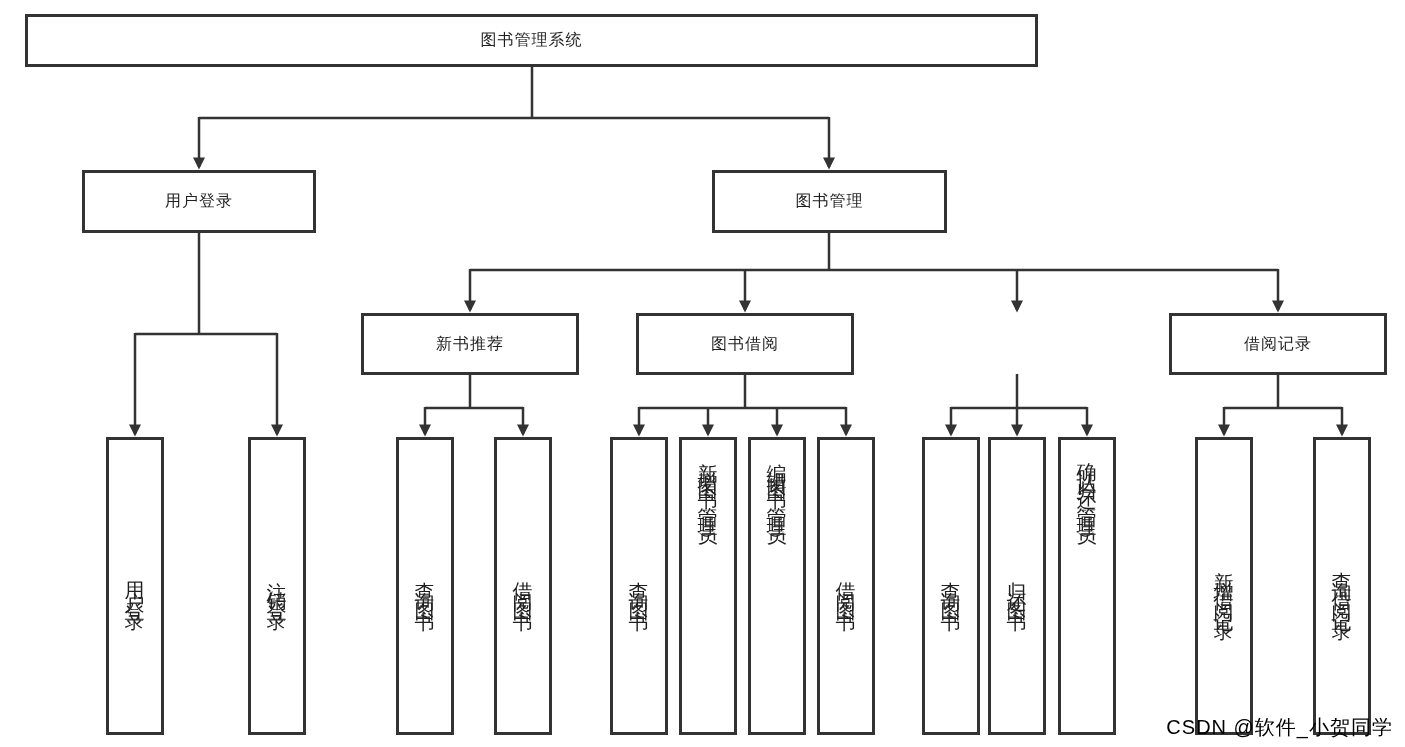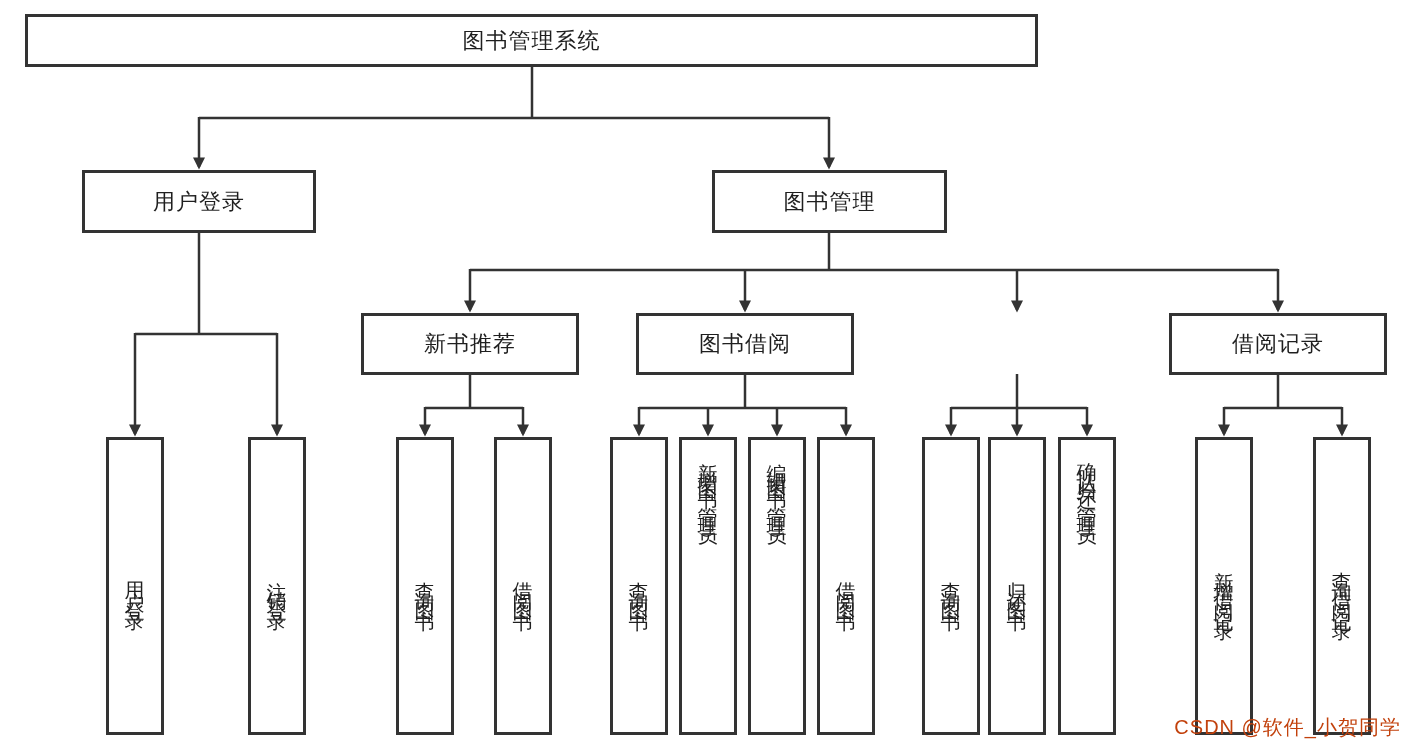"图书管理系统" .box.h span { font-size: 22px -> 16px }
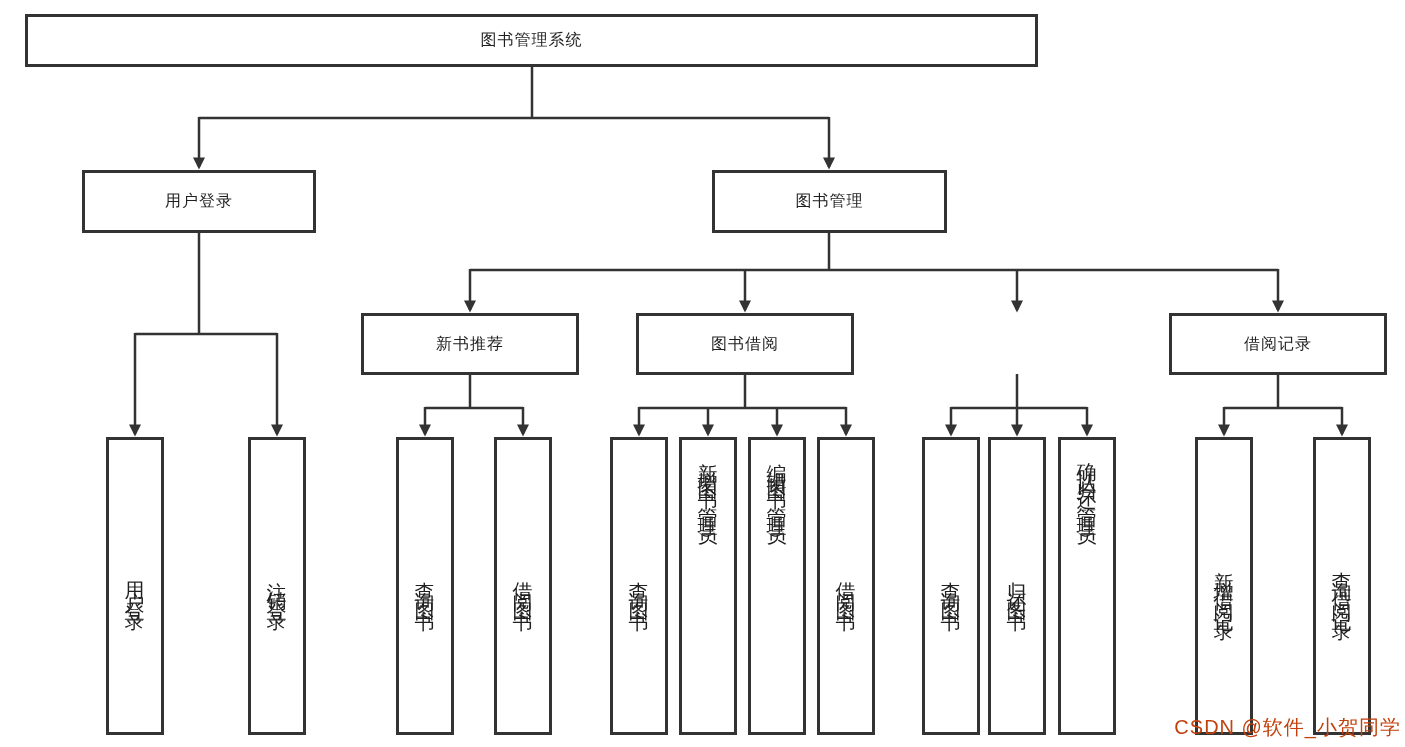"CSDN @软件_小贺同学" #watermark { color: #c2410c -> #000000; right: 4px -> 12px }
